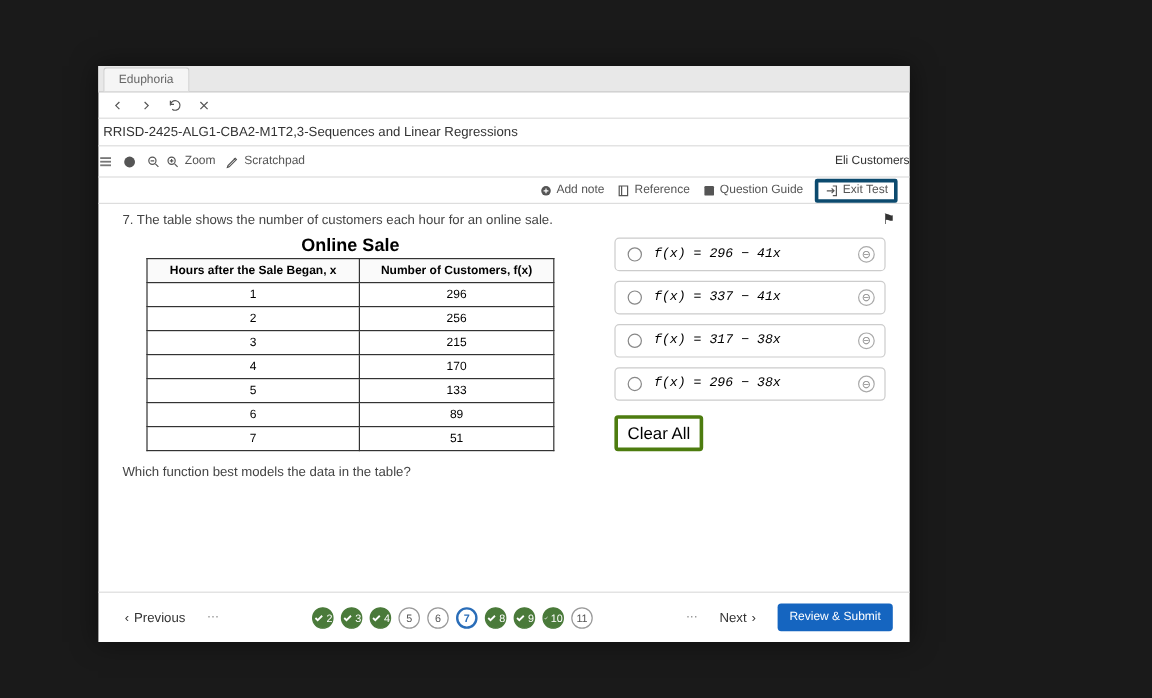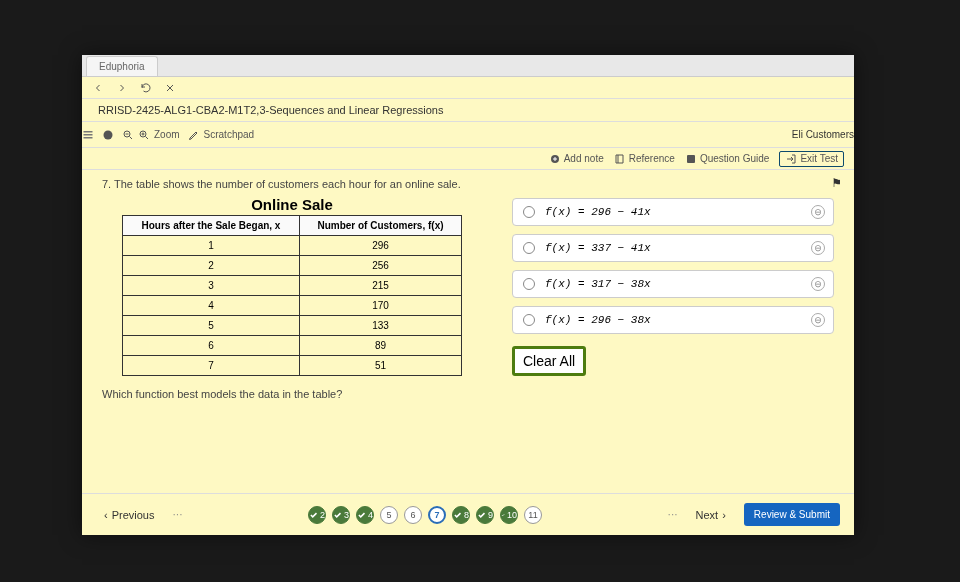"Eduphoria" .screen { background: #fef9c3 -> #ffffff; width: 772px -> 676px }
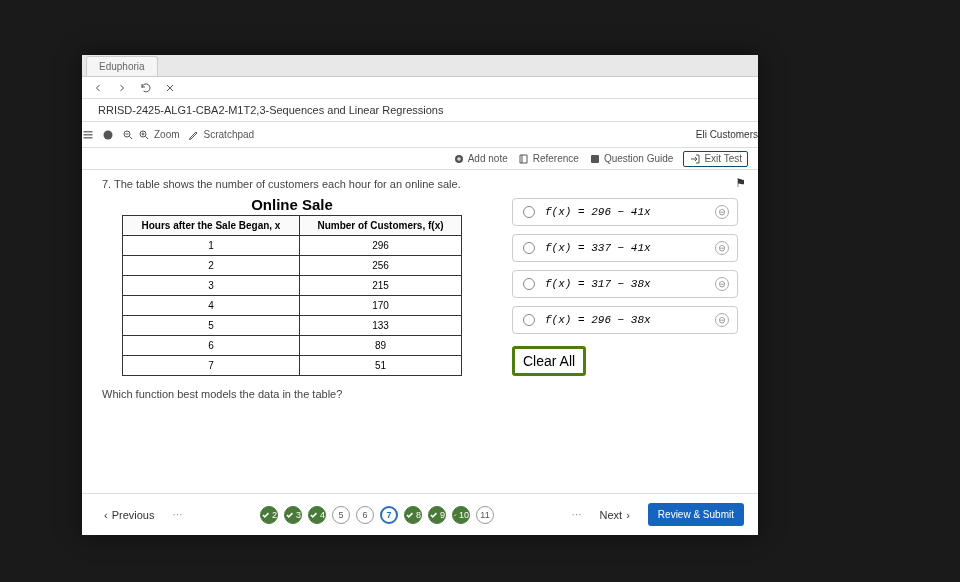"RRISD-2425-ALG1-CBA2-M1T2,3-Sequences" .title-row { padding: 5px 16px -> 5px 4px }
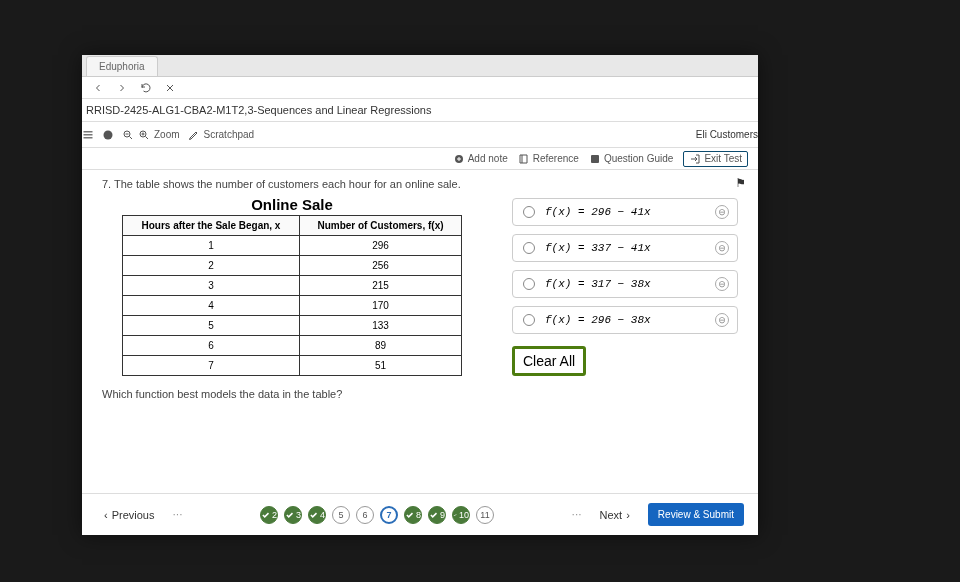"Exit Test" .exit { border: 1px solid #0c4a6e -> 3px solid #0c4a6e }
